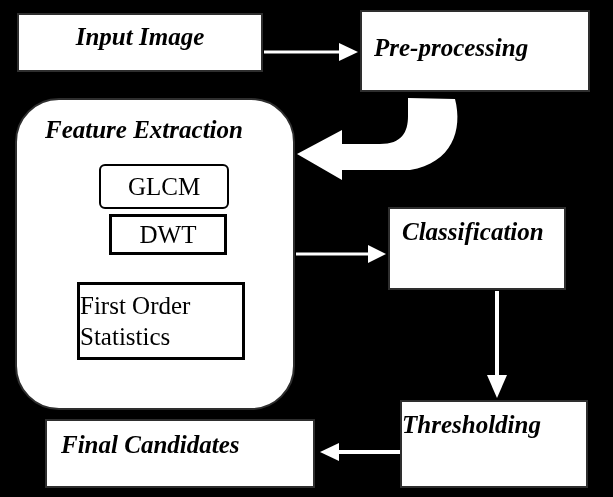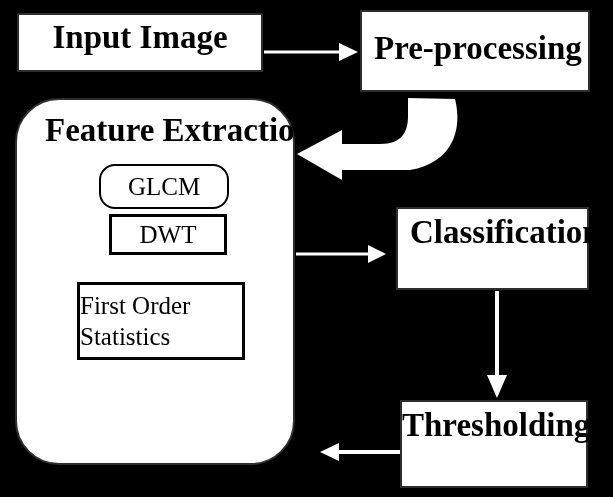"Input Image" .bold-label { font-size: 33px -> 25px; font-style: none -> italic }
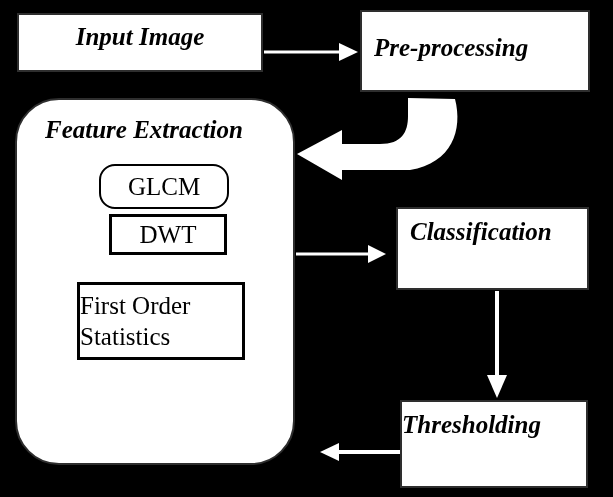"Feature Extraction" #node-feature-extraction { height: 367px -> 312px }
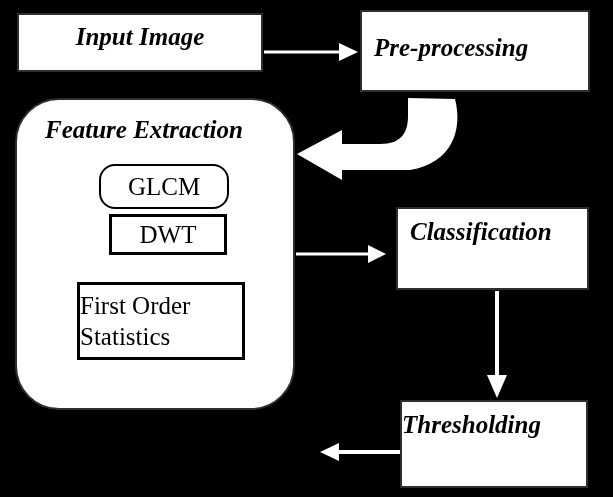"GLCM" #node-glcm { border-radius: 16px -> 6px }
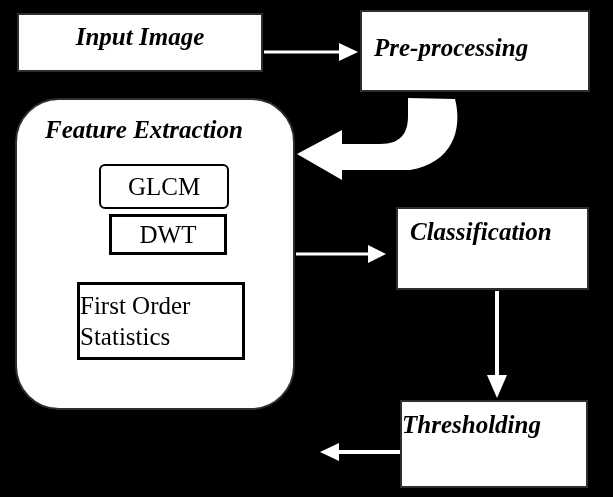"Classification" #node-classification { margin-left: 8px -> none; width: 193px -> 178px }
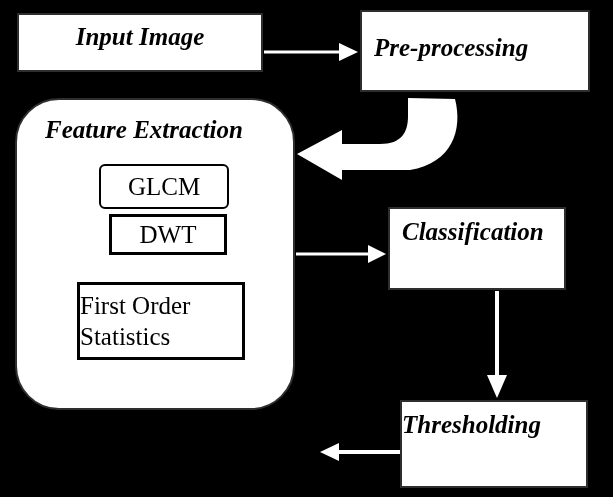"Final Candidates" div.box { html: none -> <div>Final Candidates</div> }
